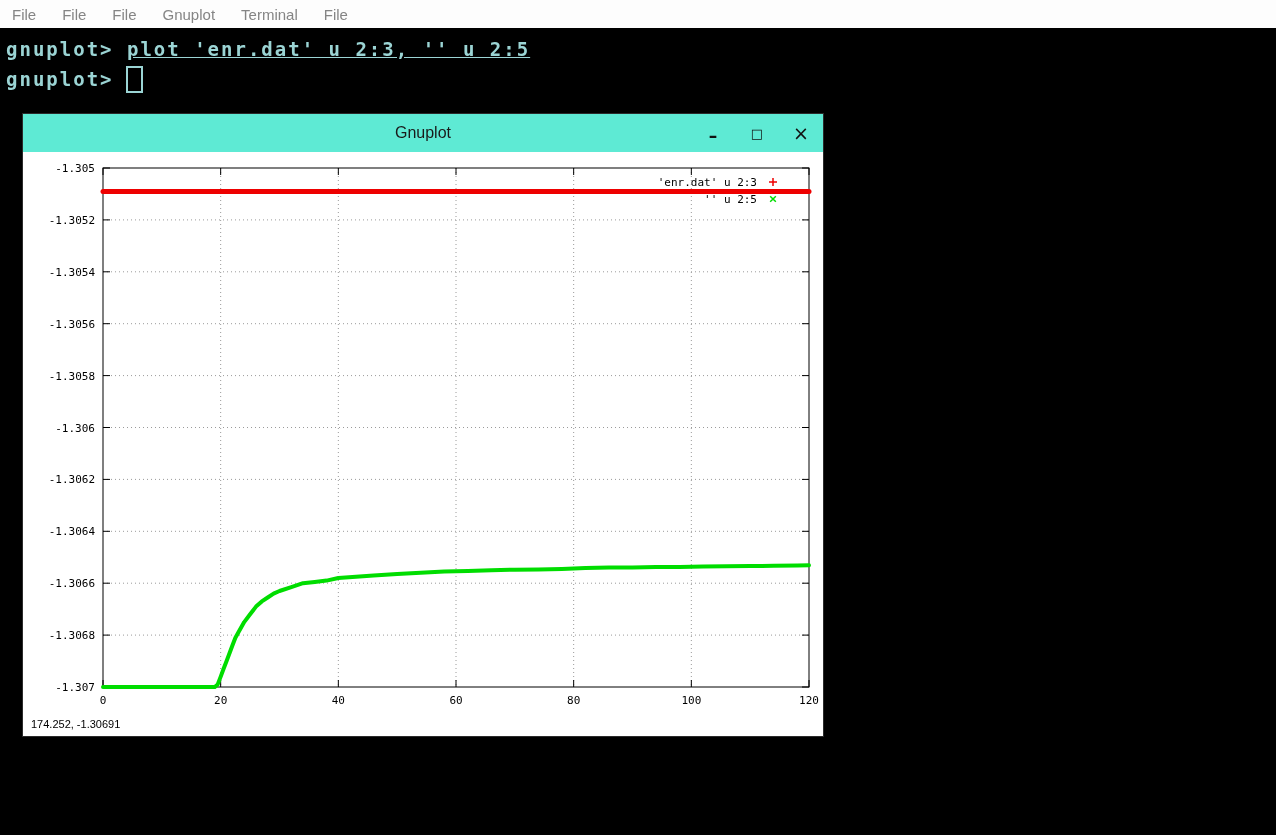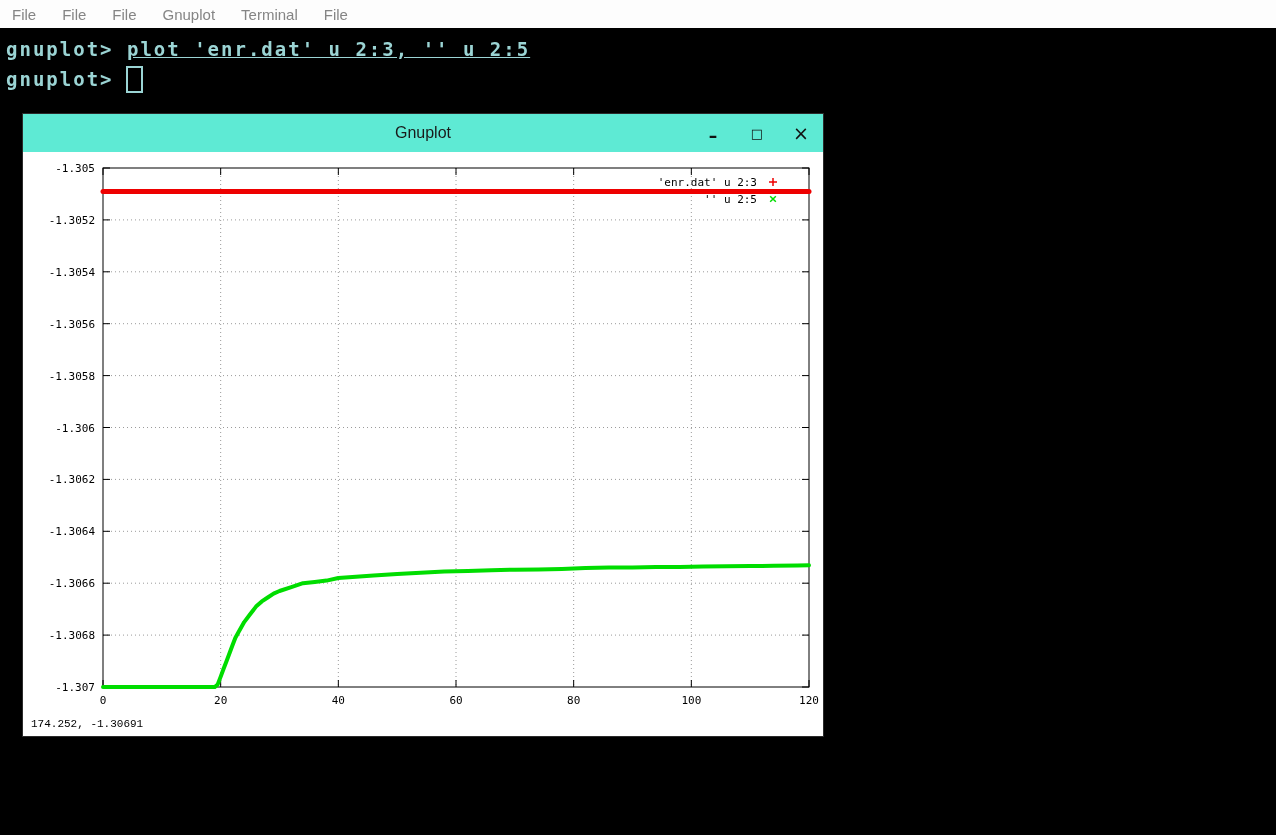"174.252, -1.30691" .coord-readout { font-family: Liberation Mono, monospace -> Liberation Sans, sans-serif }
